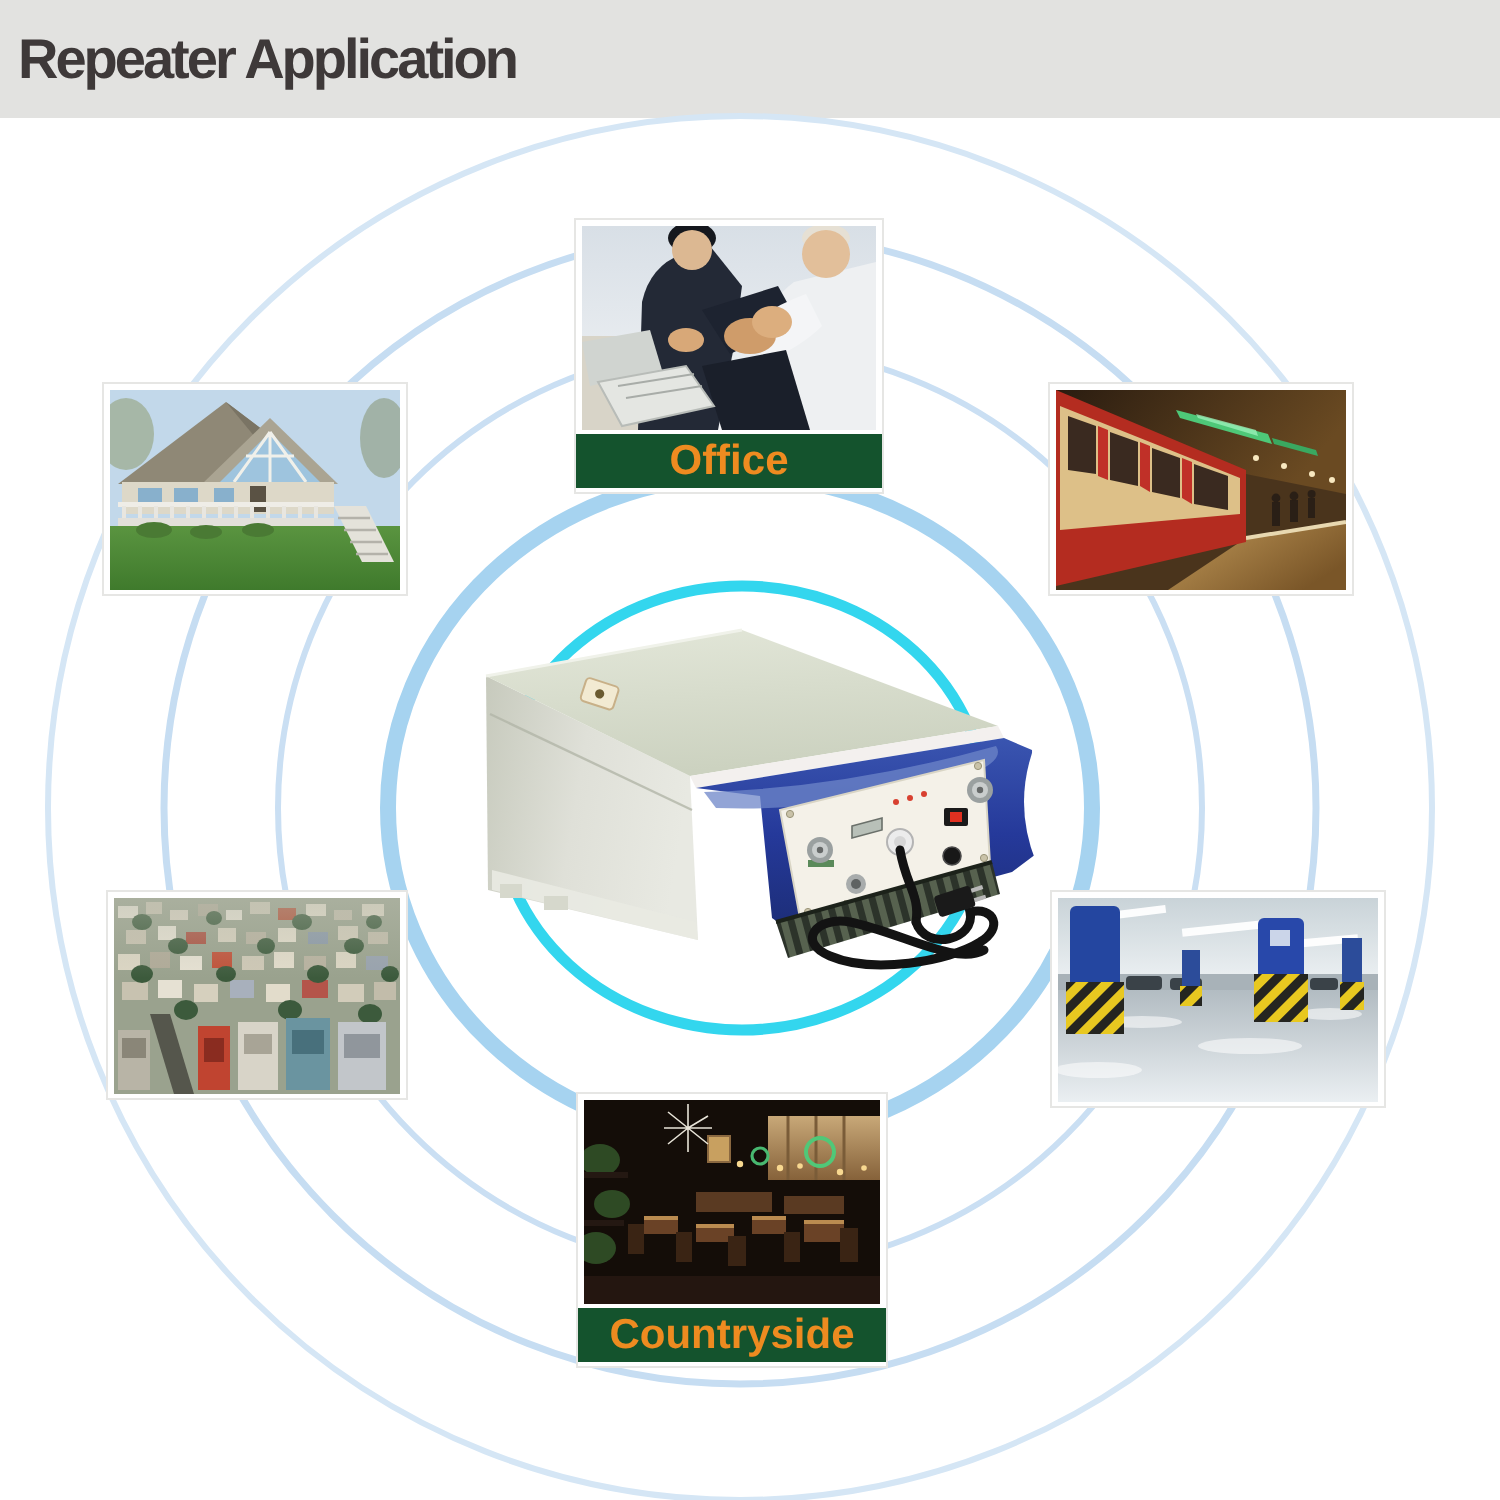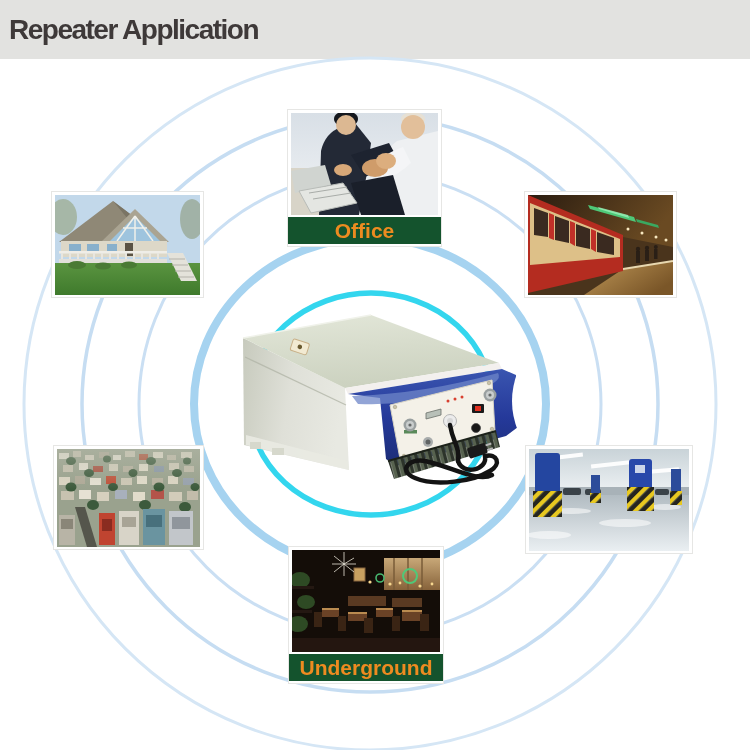"Underground" div.caption { text: Underground -> Countryside }
